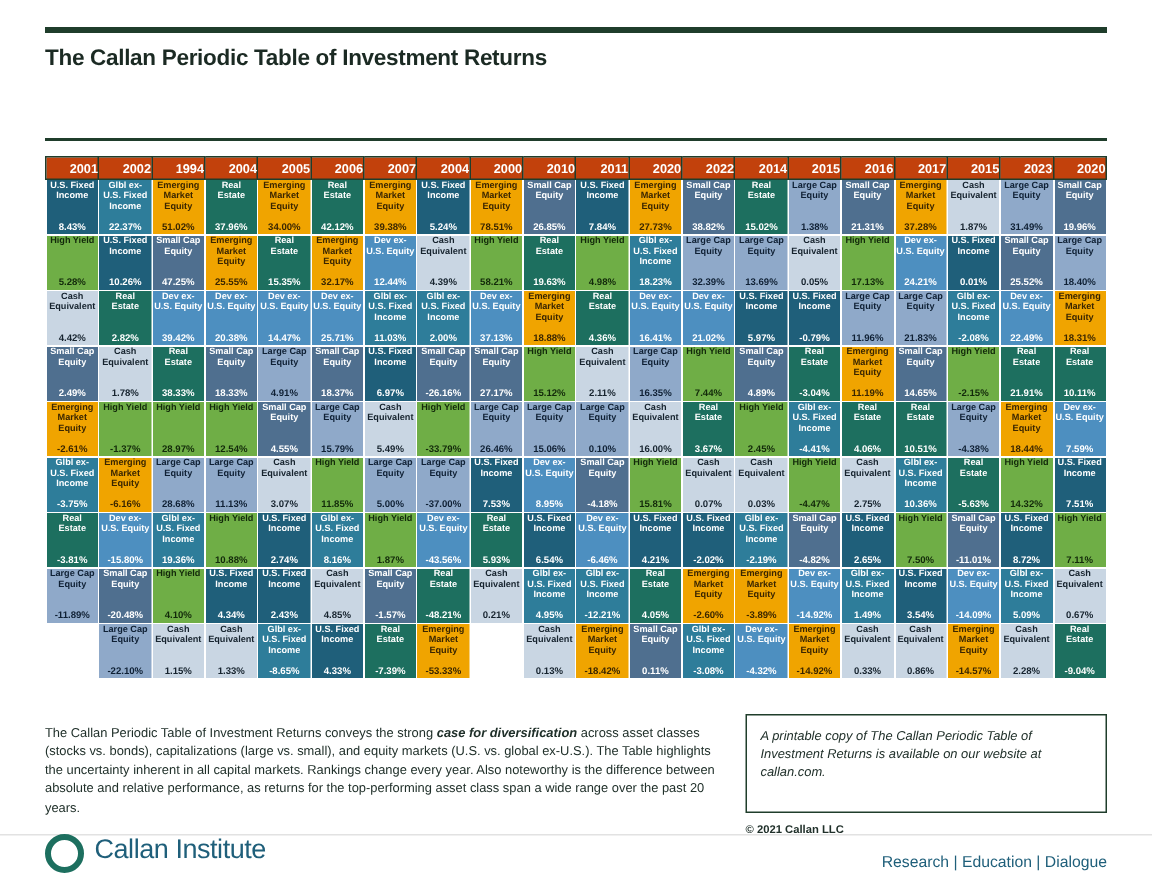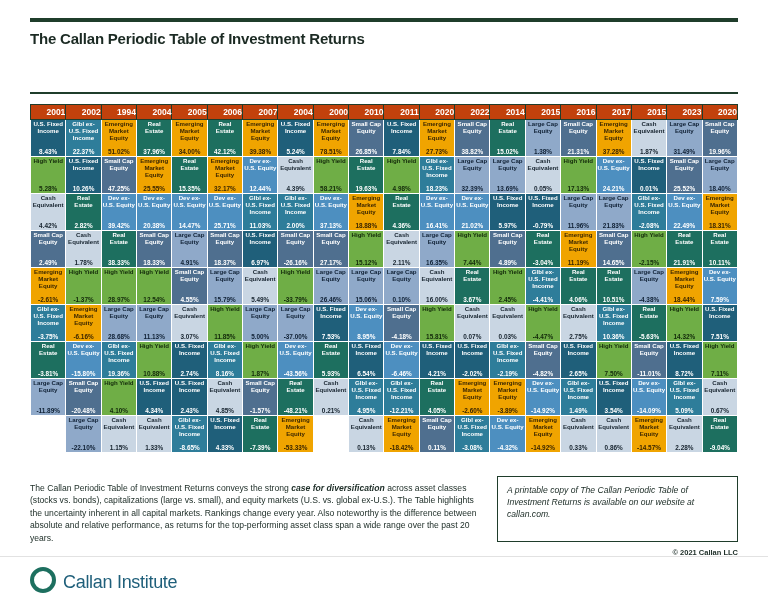"© 2021 Callan LLC" .copyright { text-align: right -> none }
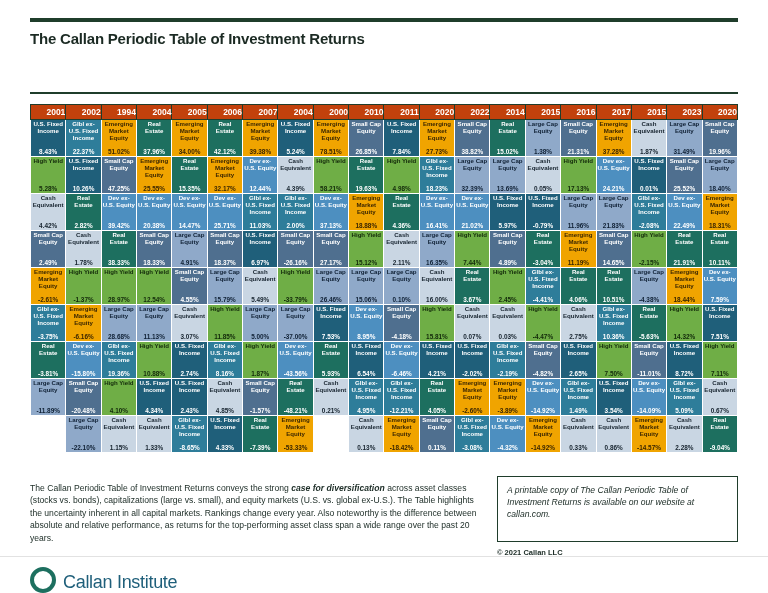"Callan Institute" .logo { align-items: flex-end -> flex-start }
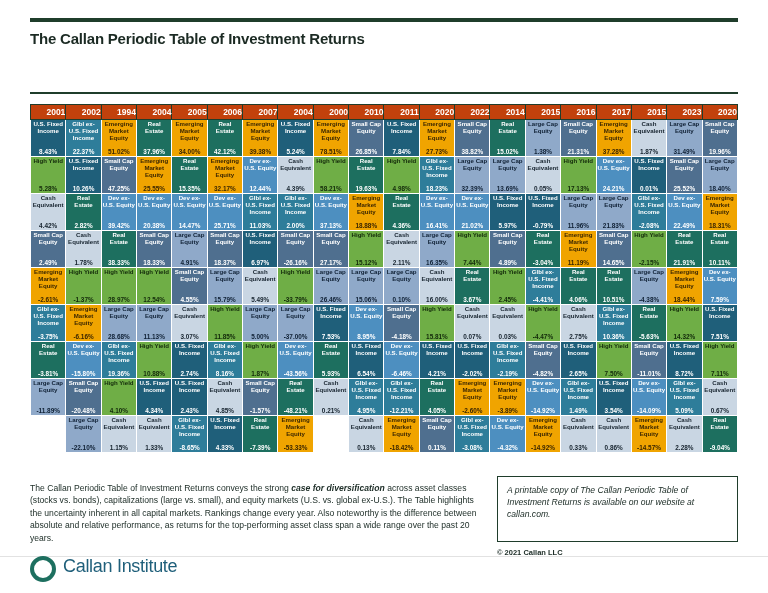"Research | Education | Dialogue" div.footer-links { html: none -> <div>Research | Education | Dialogue</div> }
